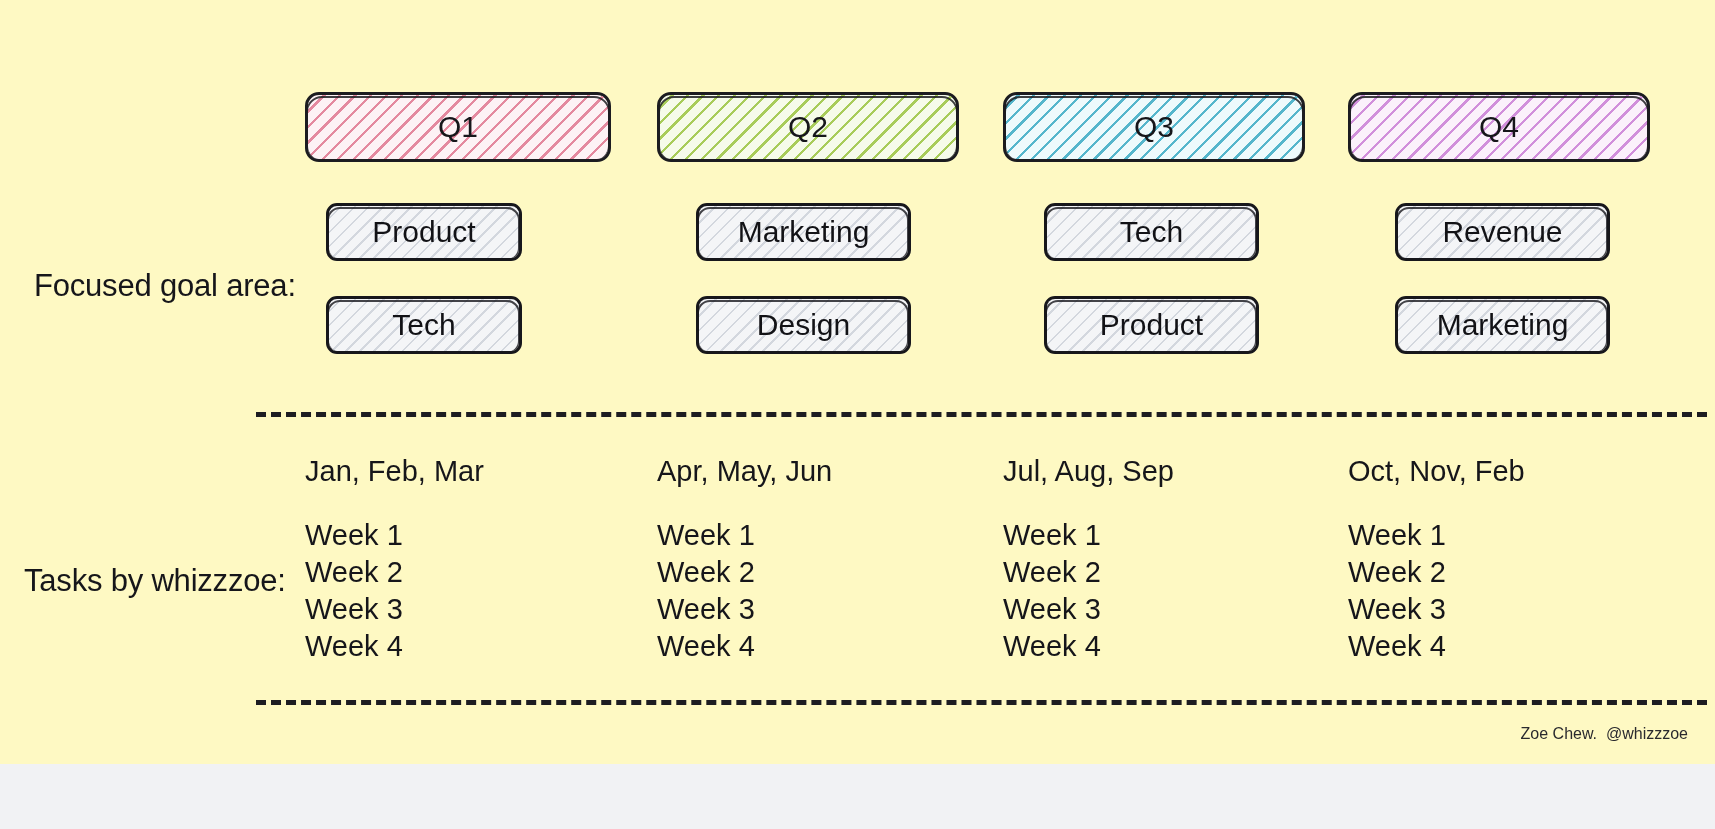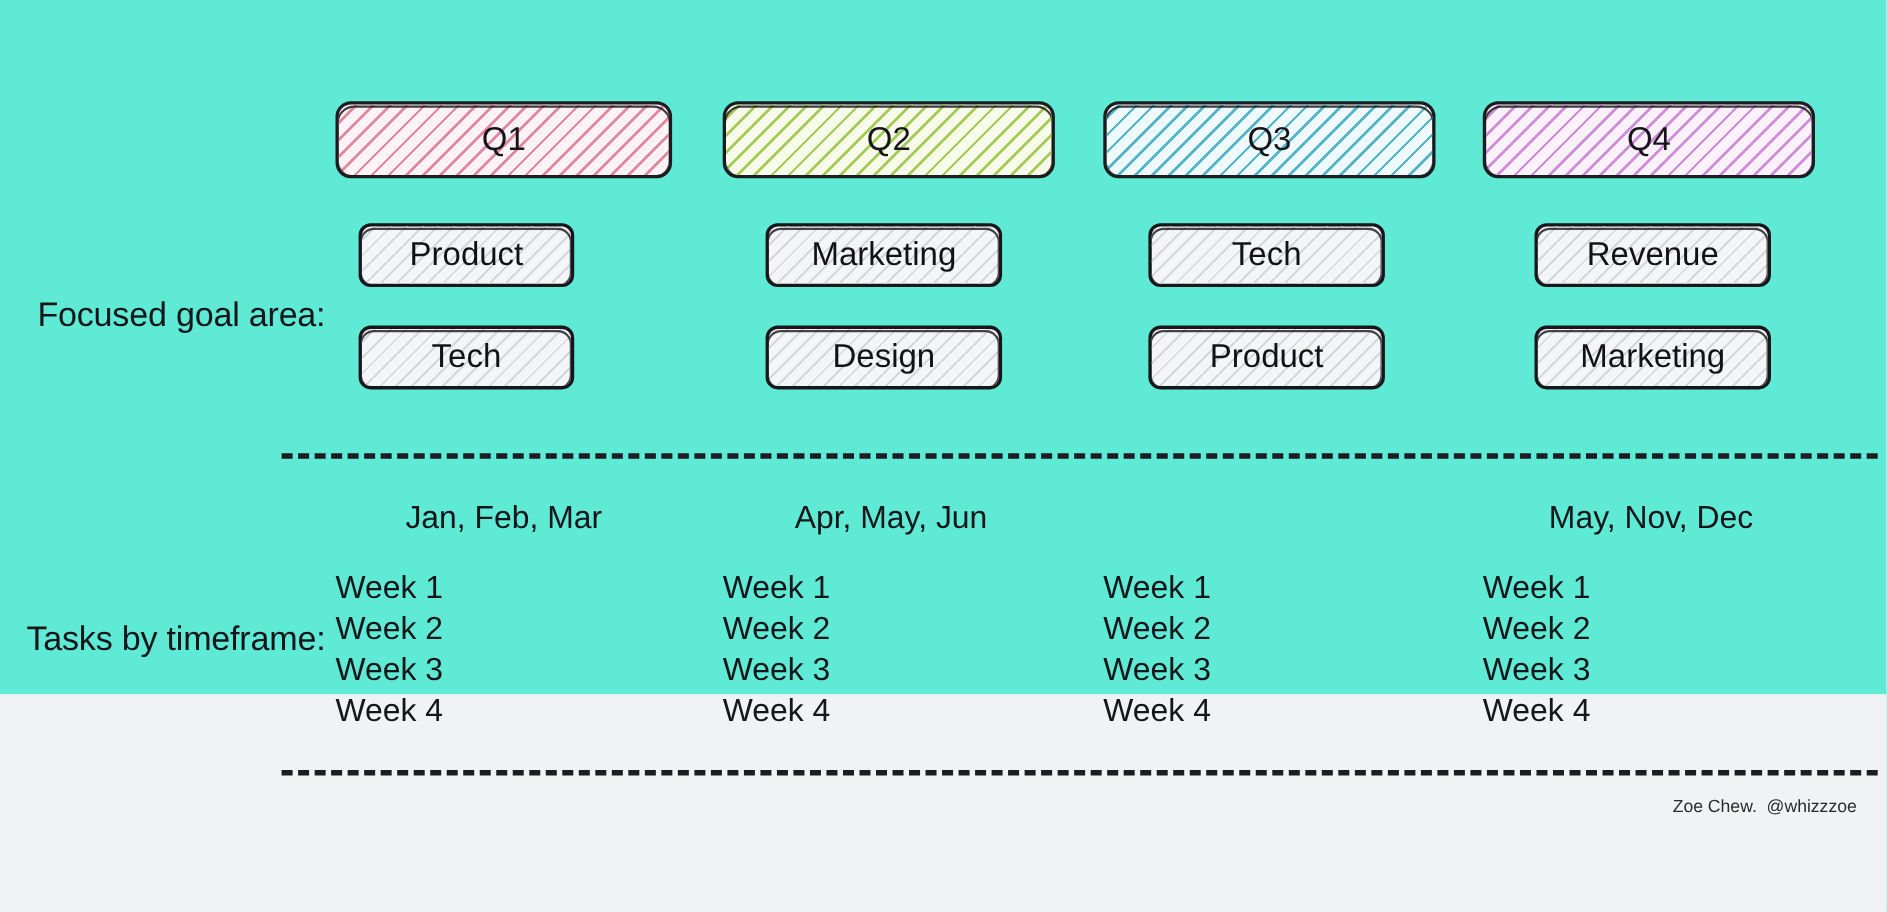"Focused goal area:" #canvas { background: #5eead4 -> #fef9c3; height: 631px -> 764px }
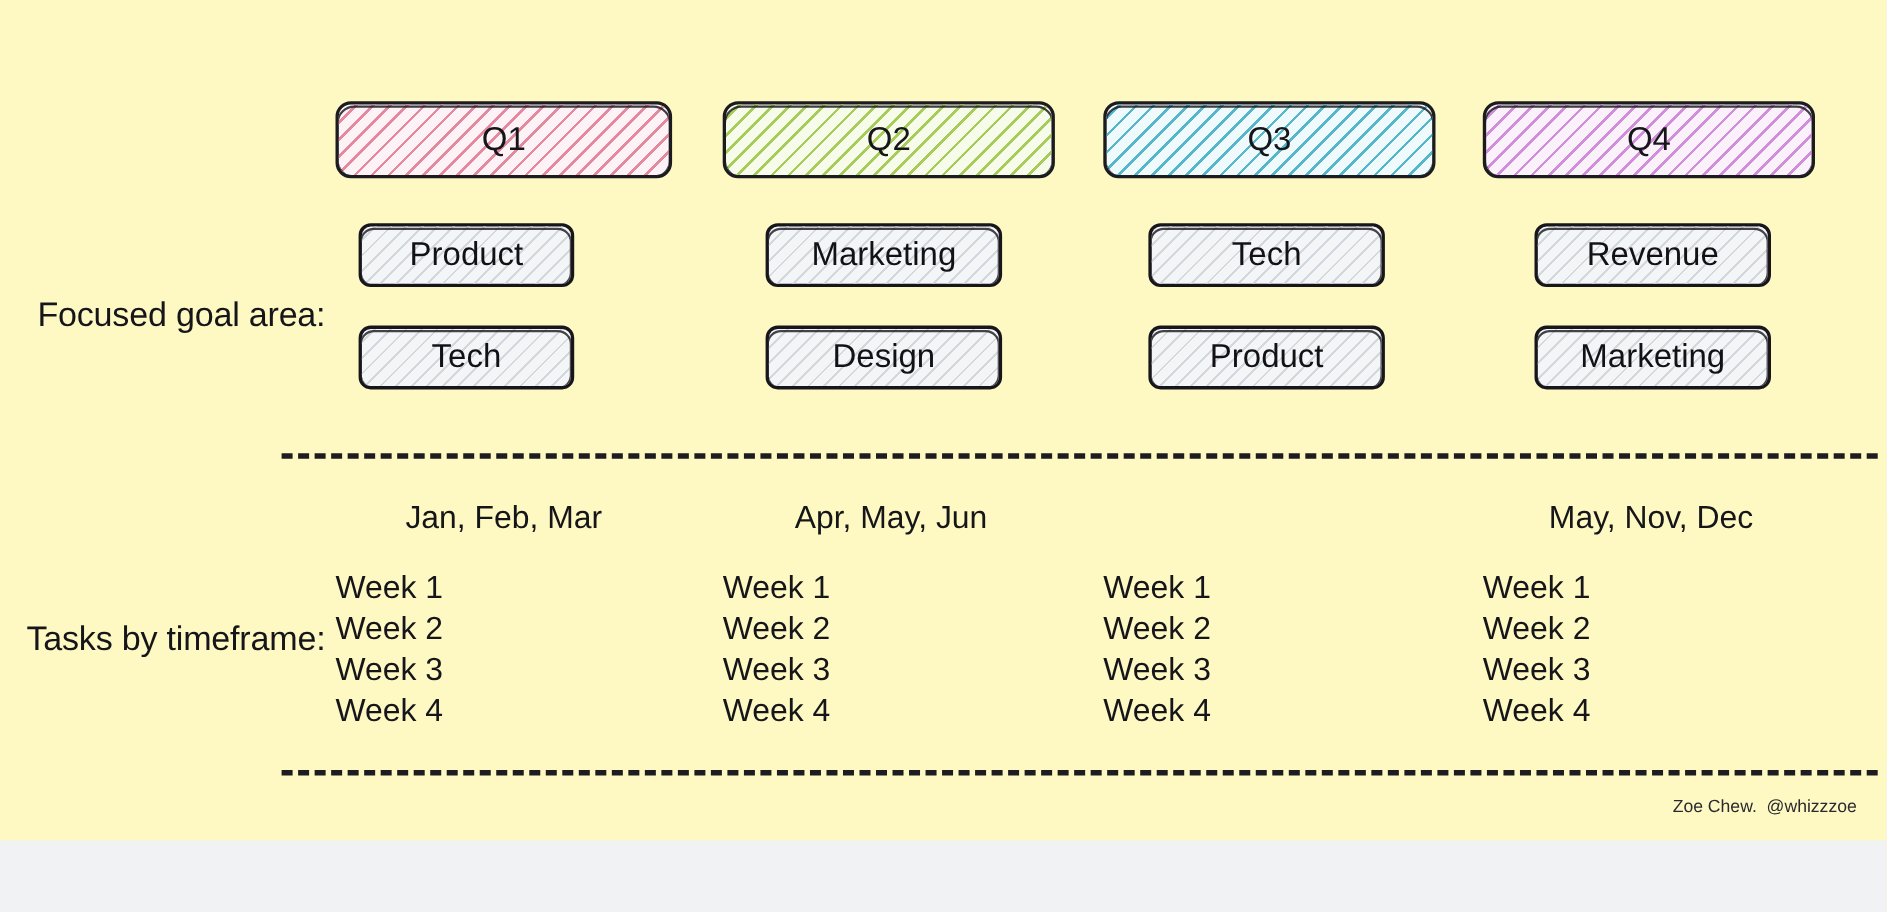"Jan, Feb, Mar" .months { text-align: center -> none }
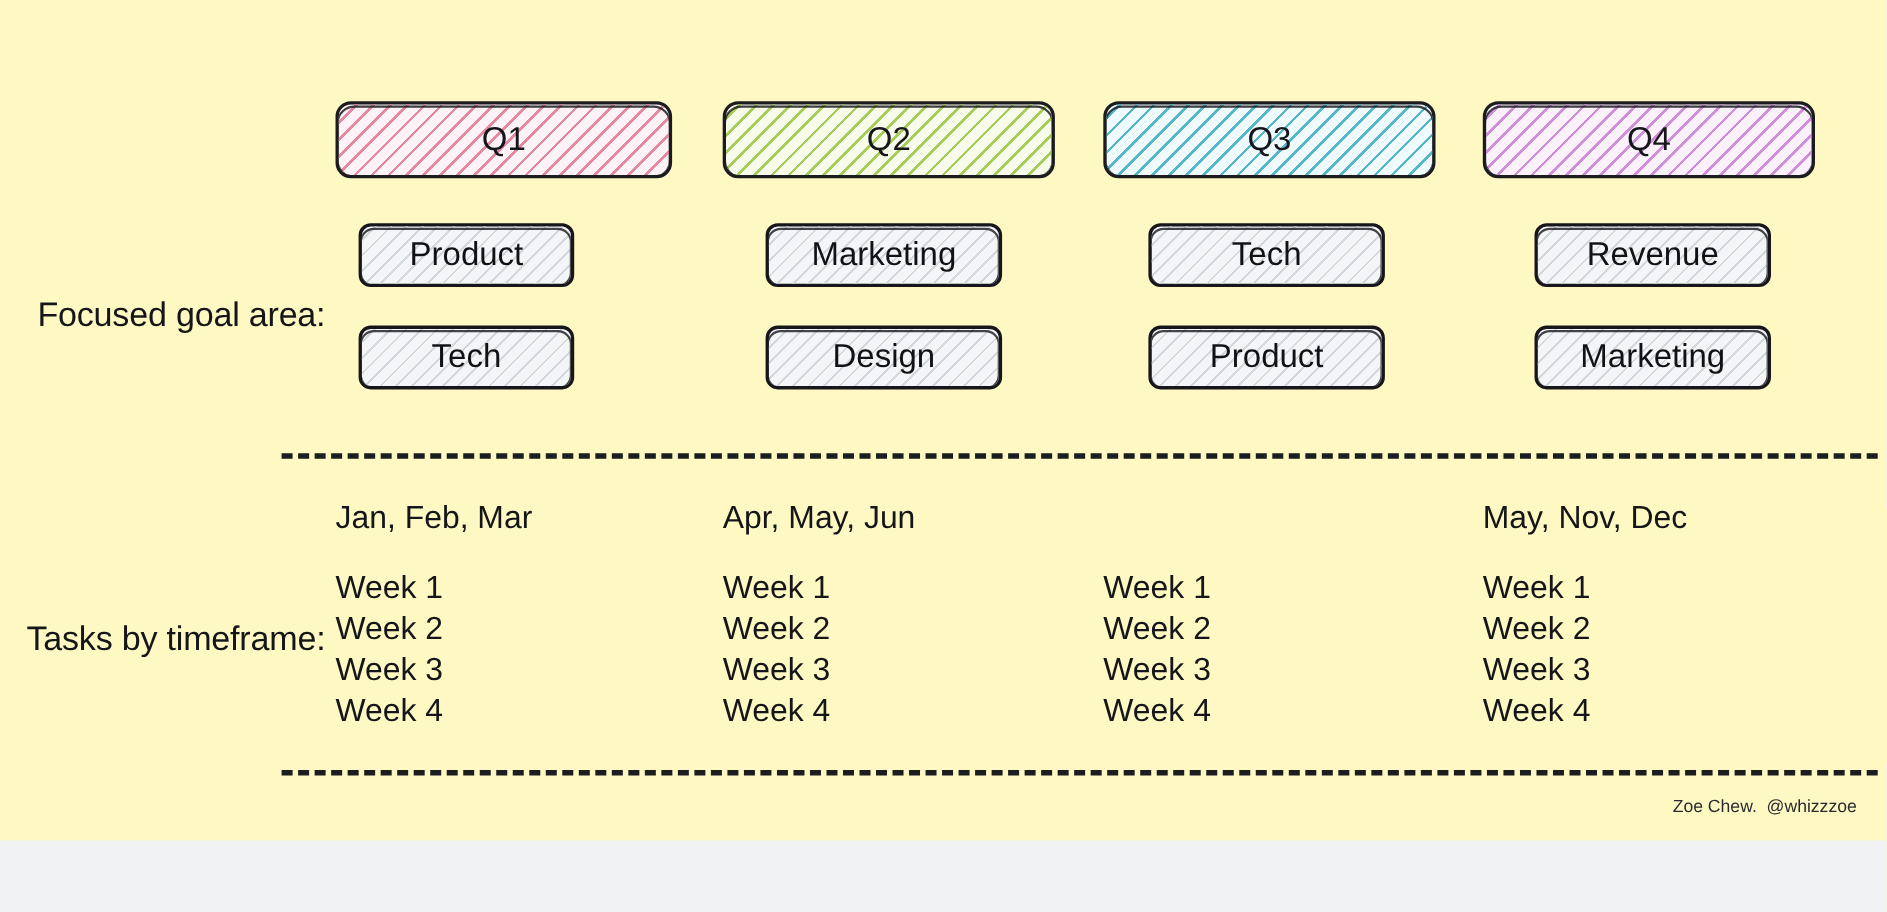"Jul, Aug, Sep" div.months { html: none -> <div>Jul, Aug, Sep</div> }
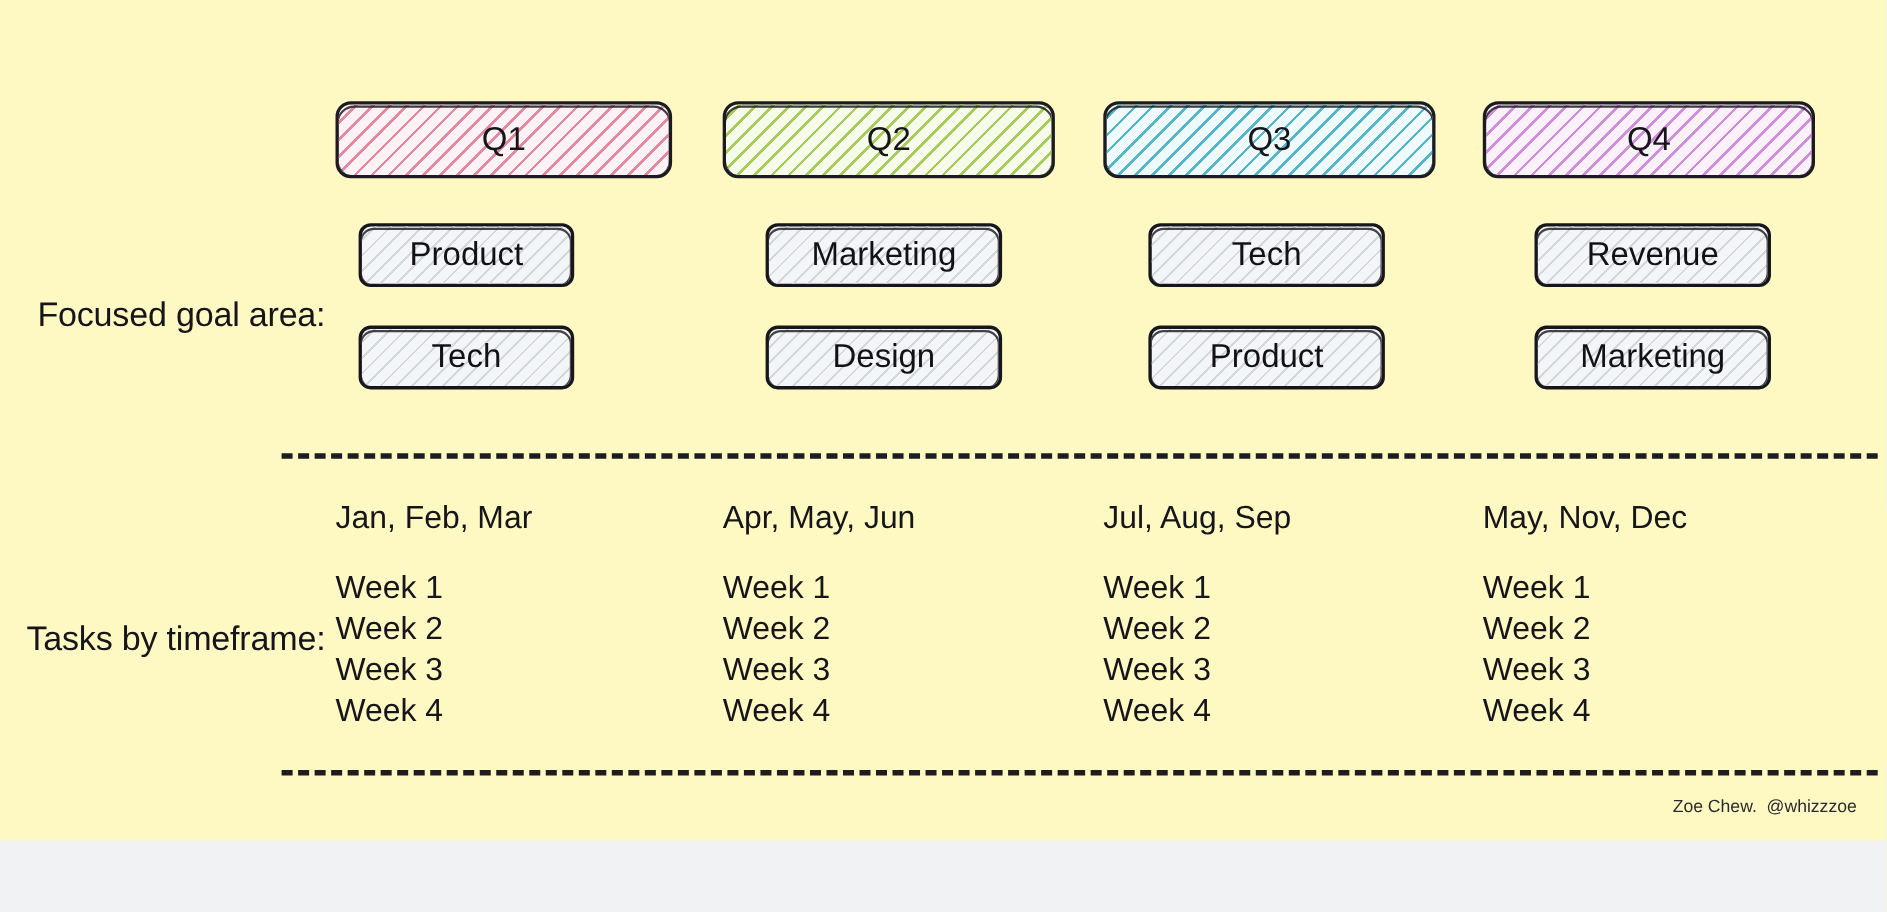"May, Nov, Dec" div.months { text: May, Nov, Dec -> Oct, Nov, Feb }
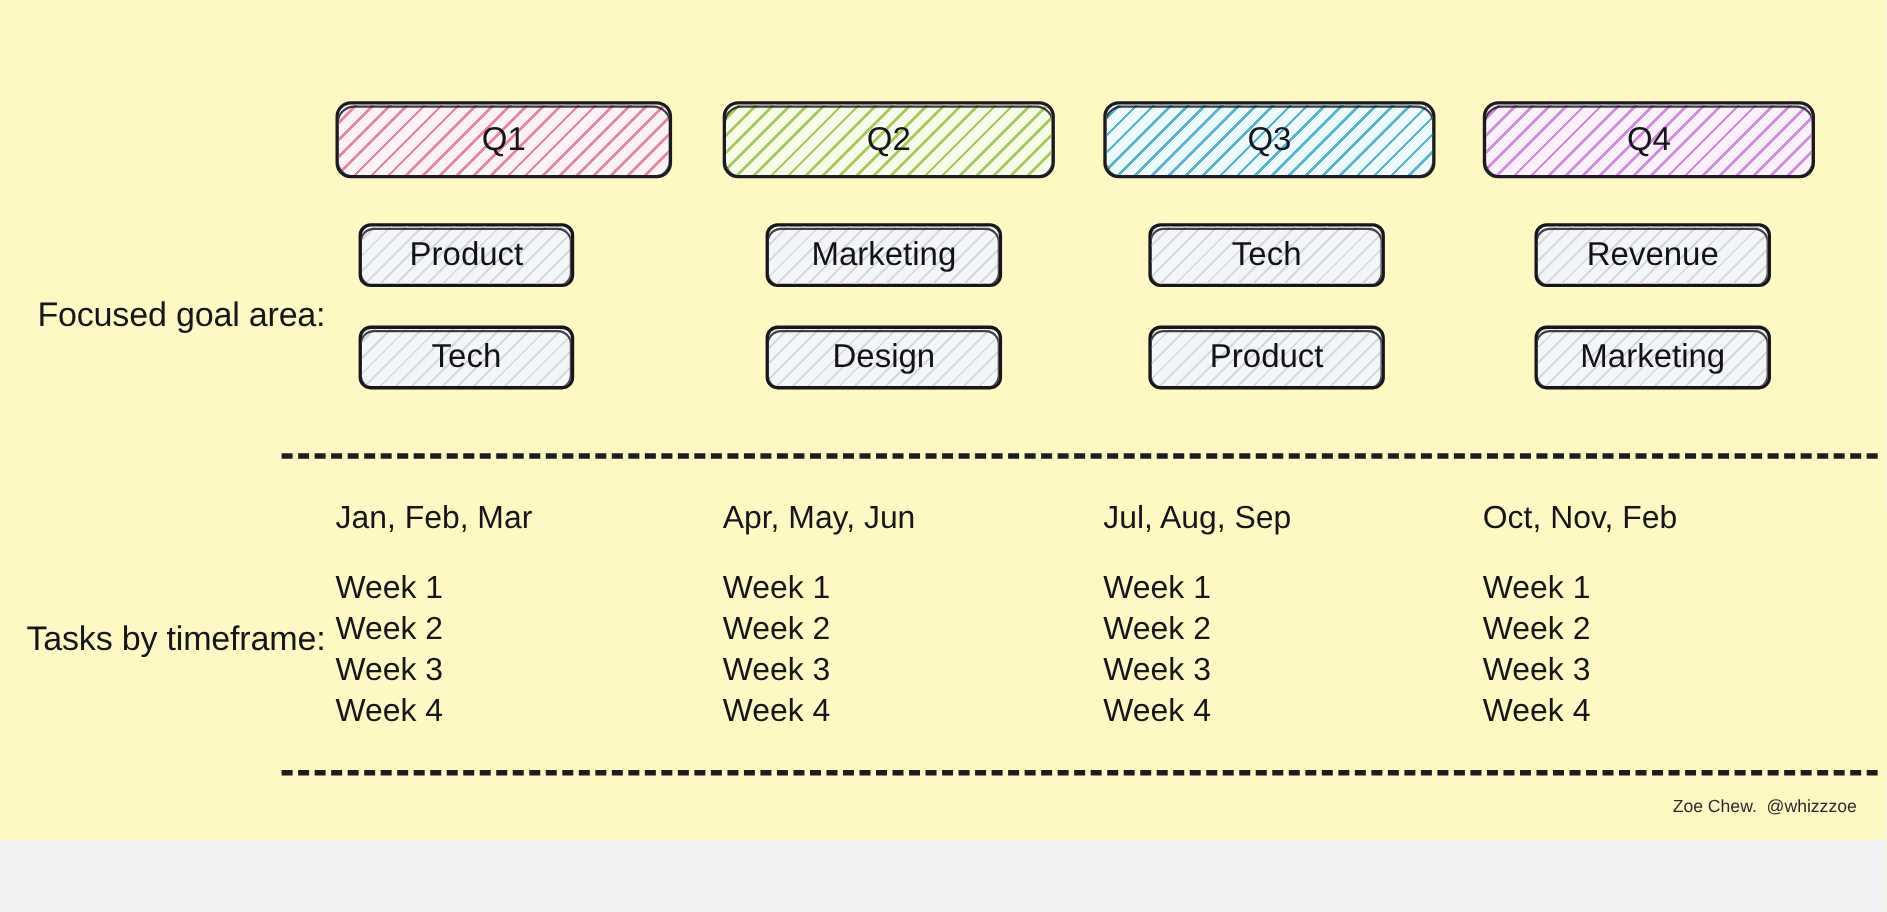"Tasks by timeframe:" div.row-label { text: timeframe -> whizzzoe }
